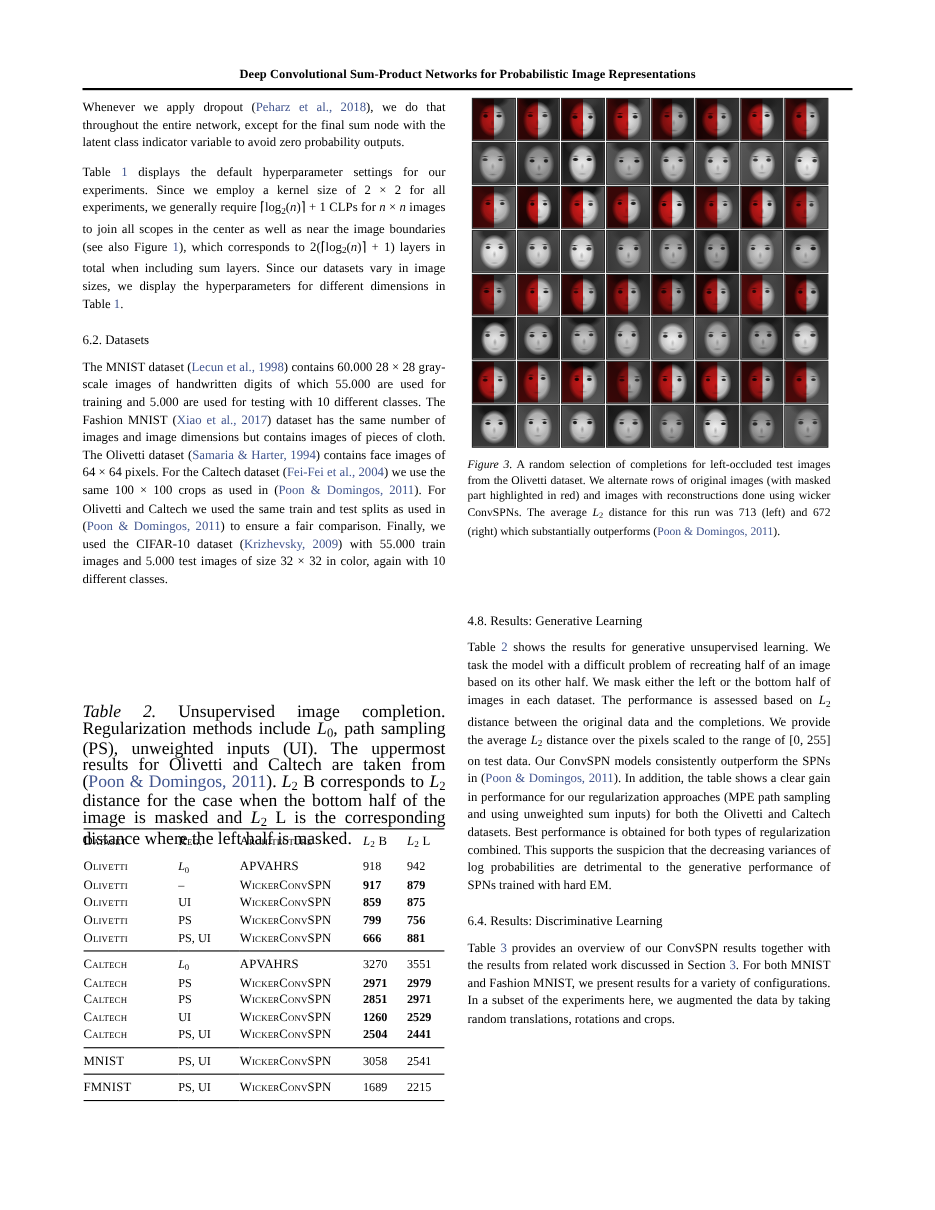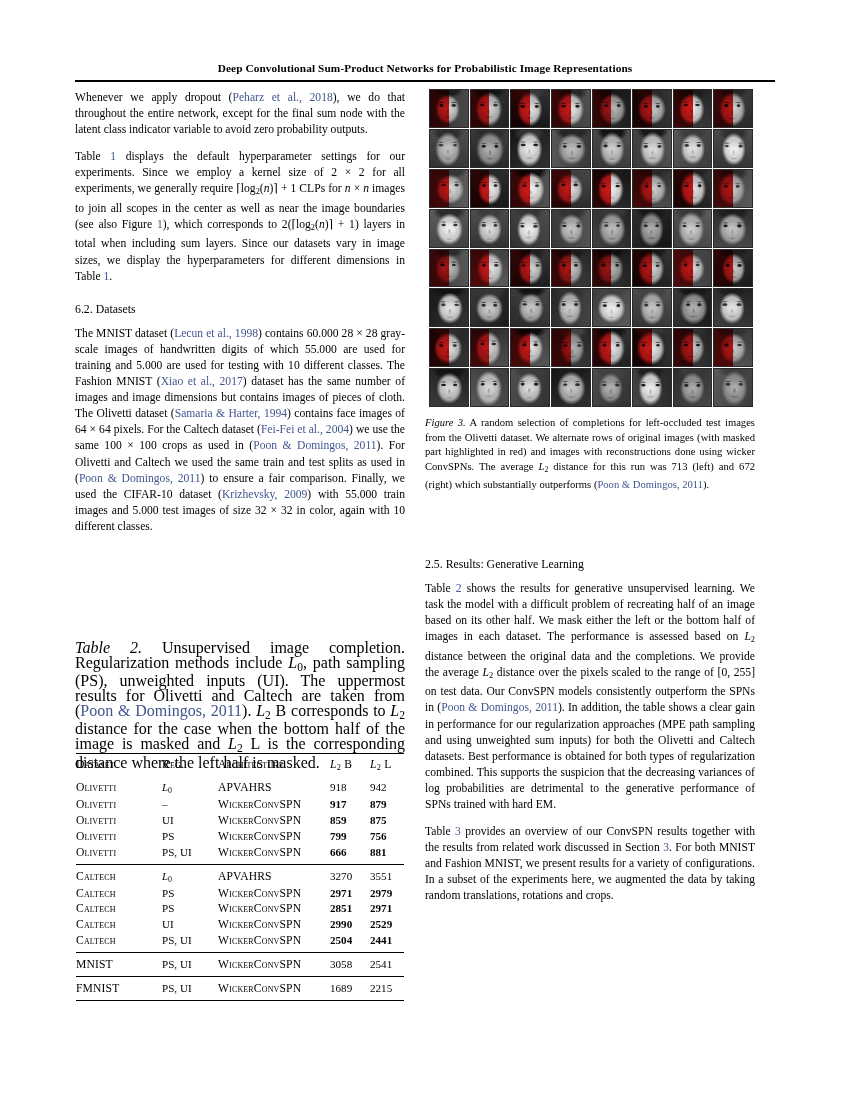"2.5. Results: Generative Learning" div.sec { text: 2.5 -> 4.8 }
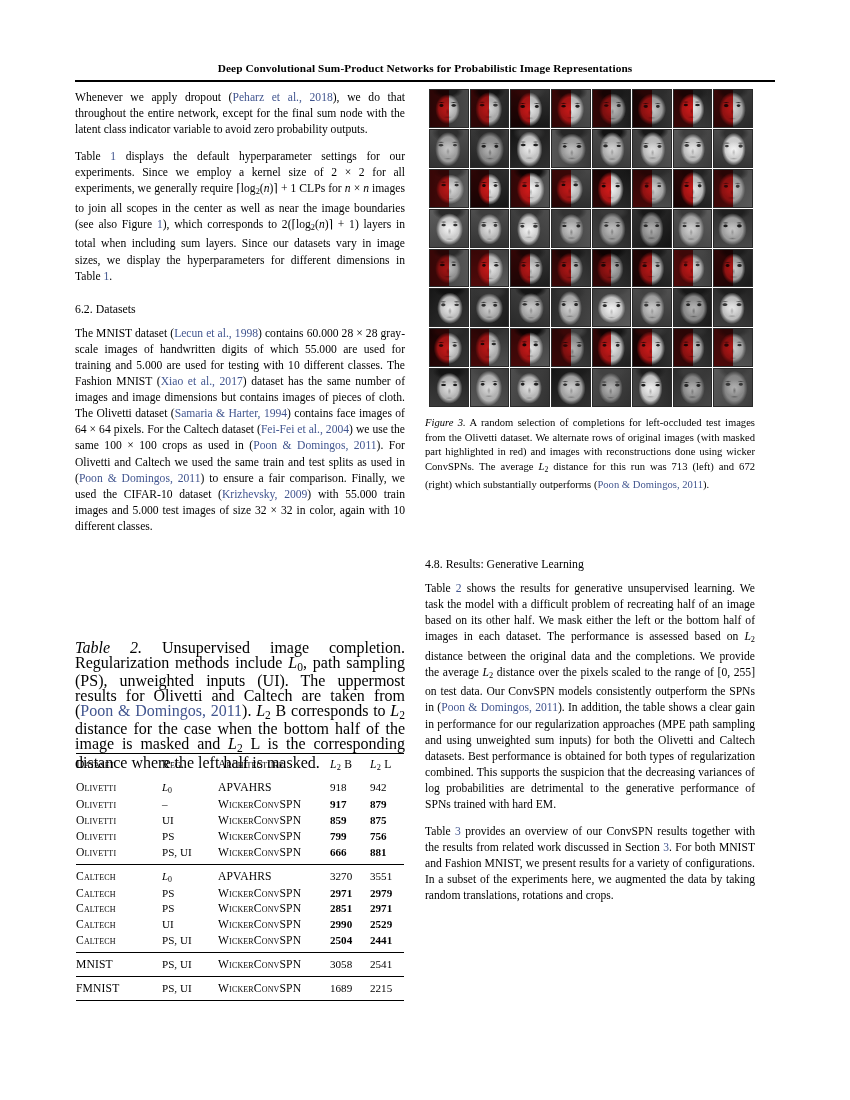"6.4. Results: Discriminative Learning" div.sec { html: none -> <div>6.4. Results: Discriminative Learning</div> }
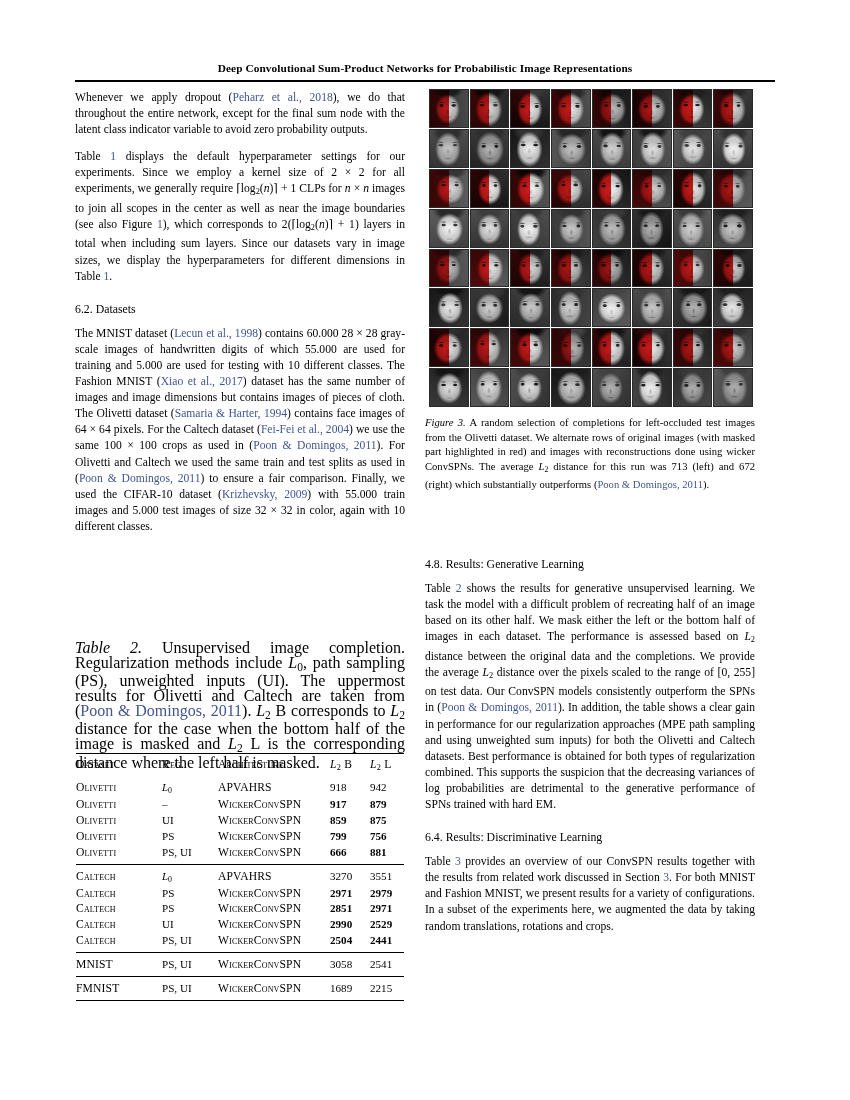"2990" span.plain { text: 2990 -> 1260 }
